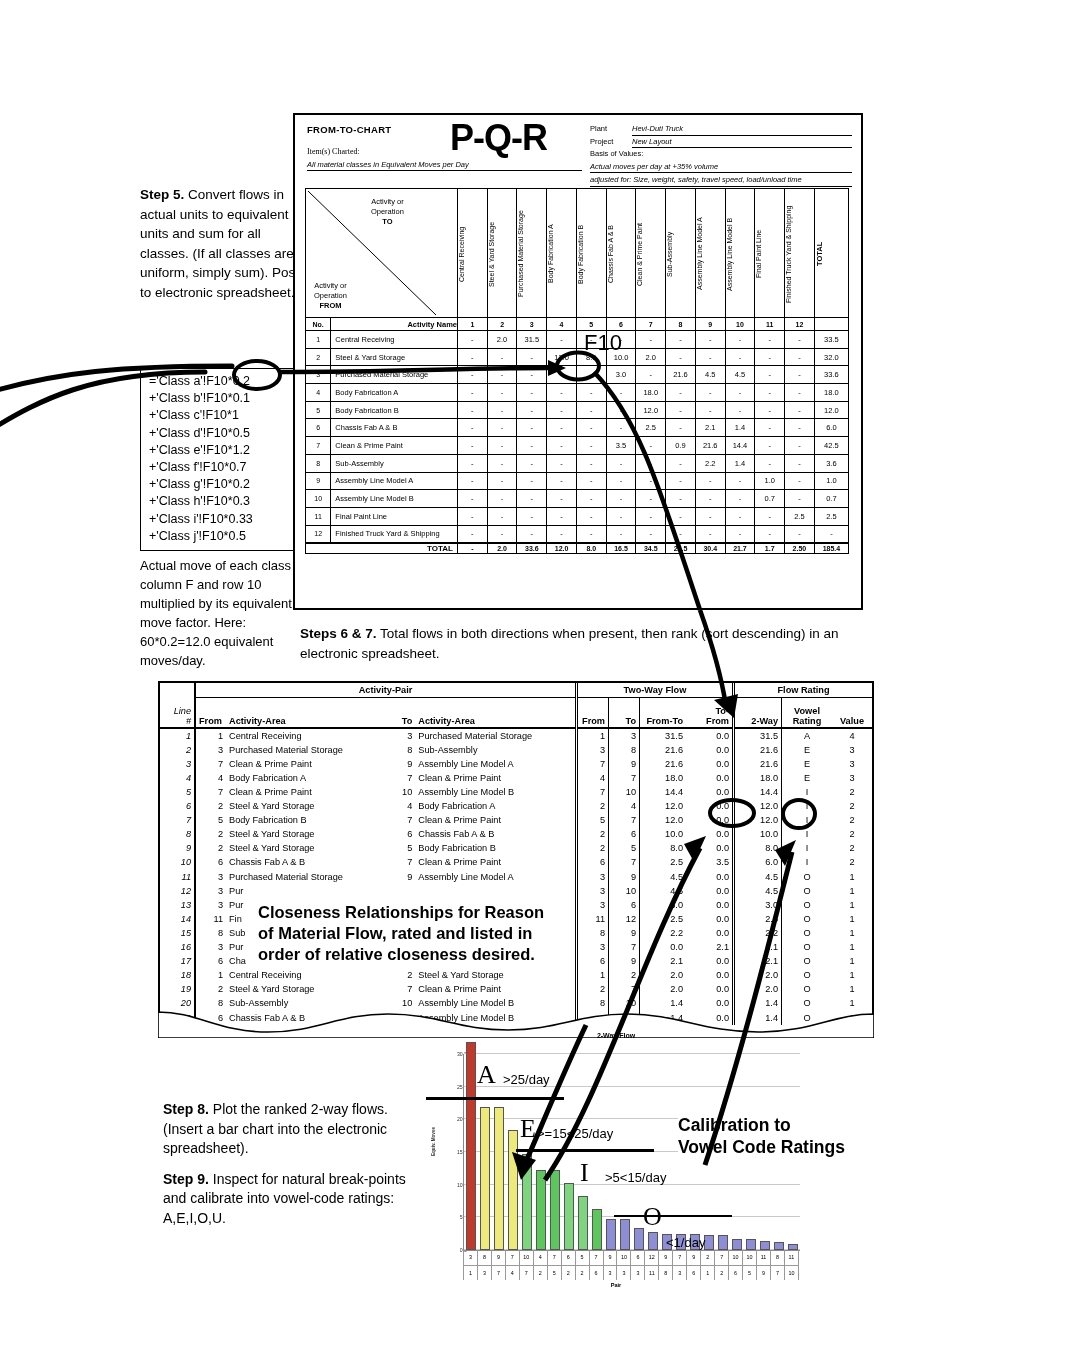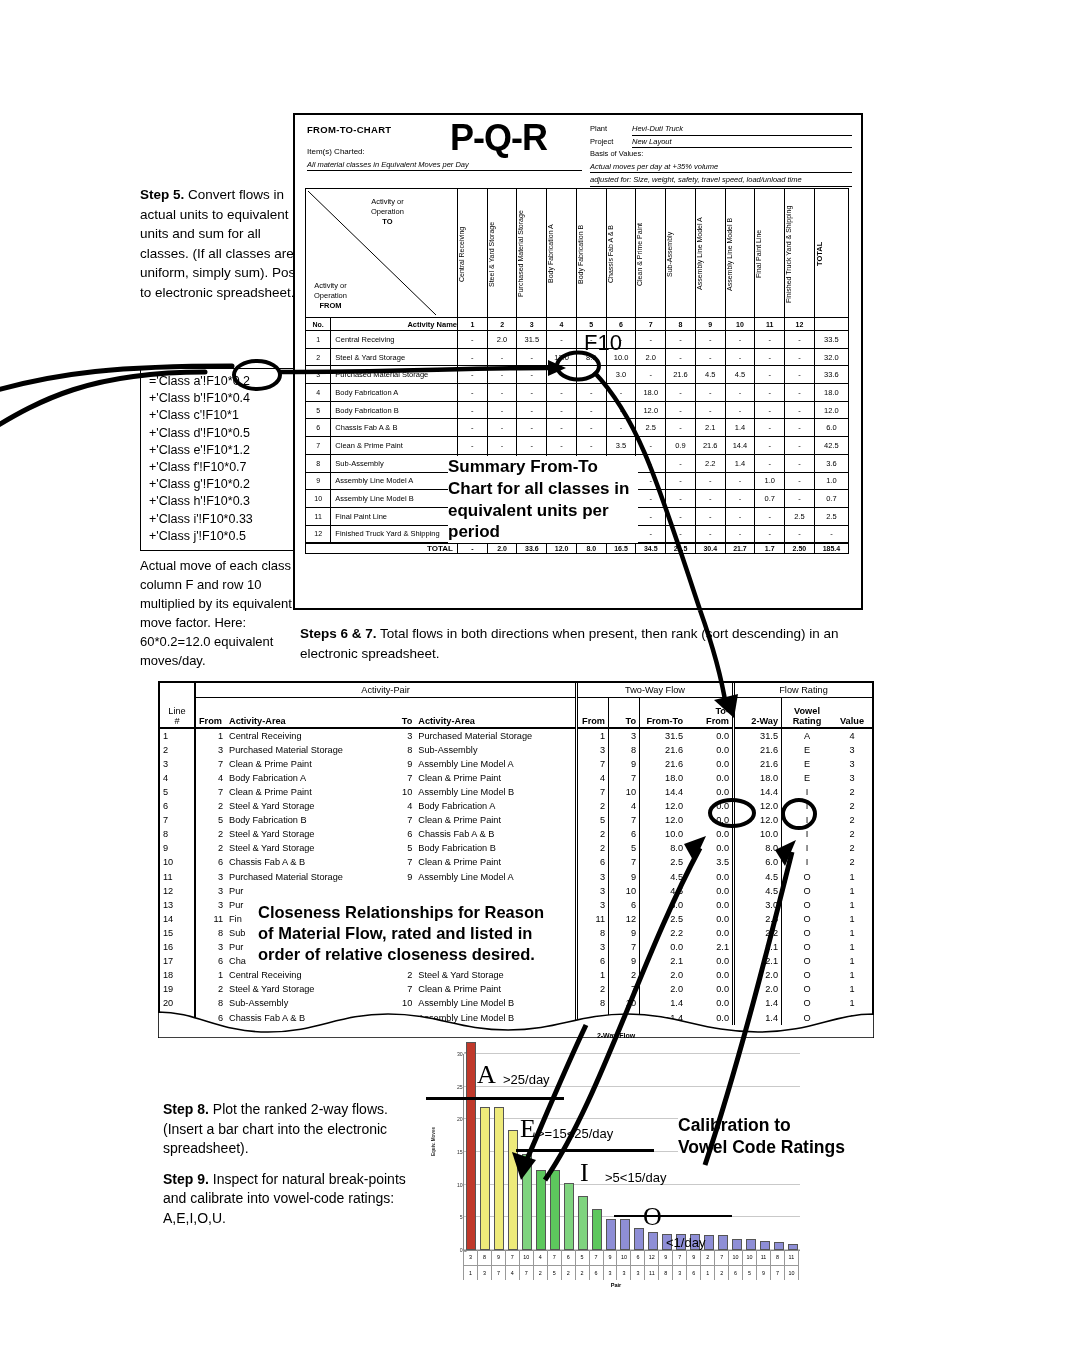"Item(s) Charted:" .ftc-item-lab { font-family: none -> Liberation Serif, serif }
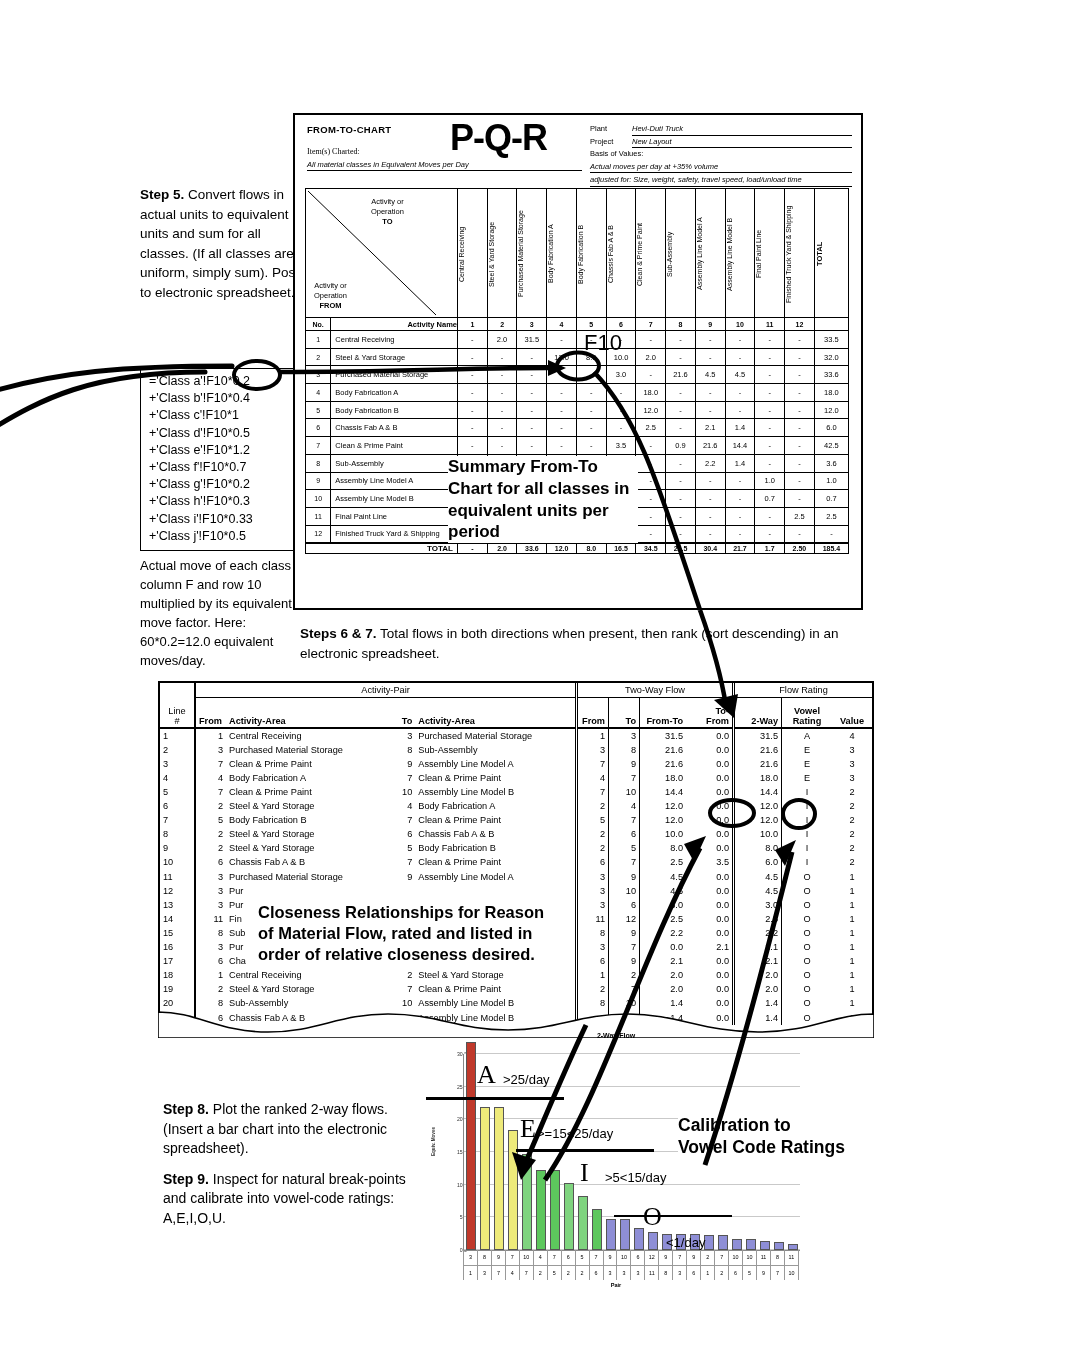"+'Class b'!F10*0.4" div { text: 0.4 -> 0.1 }
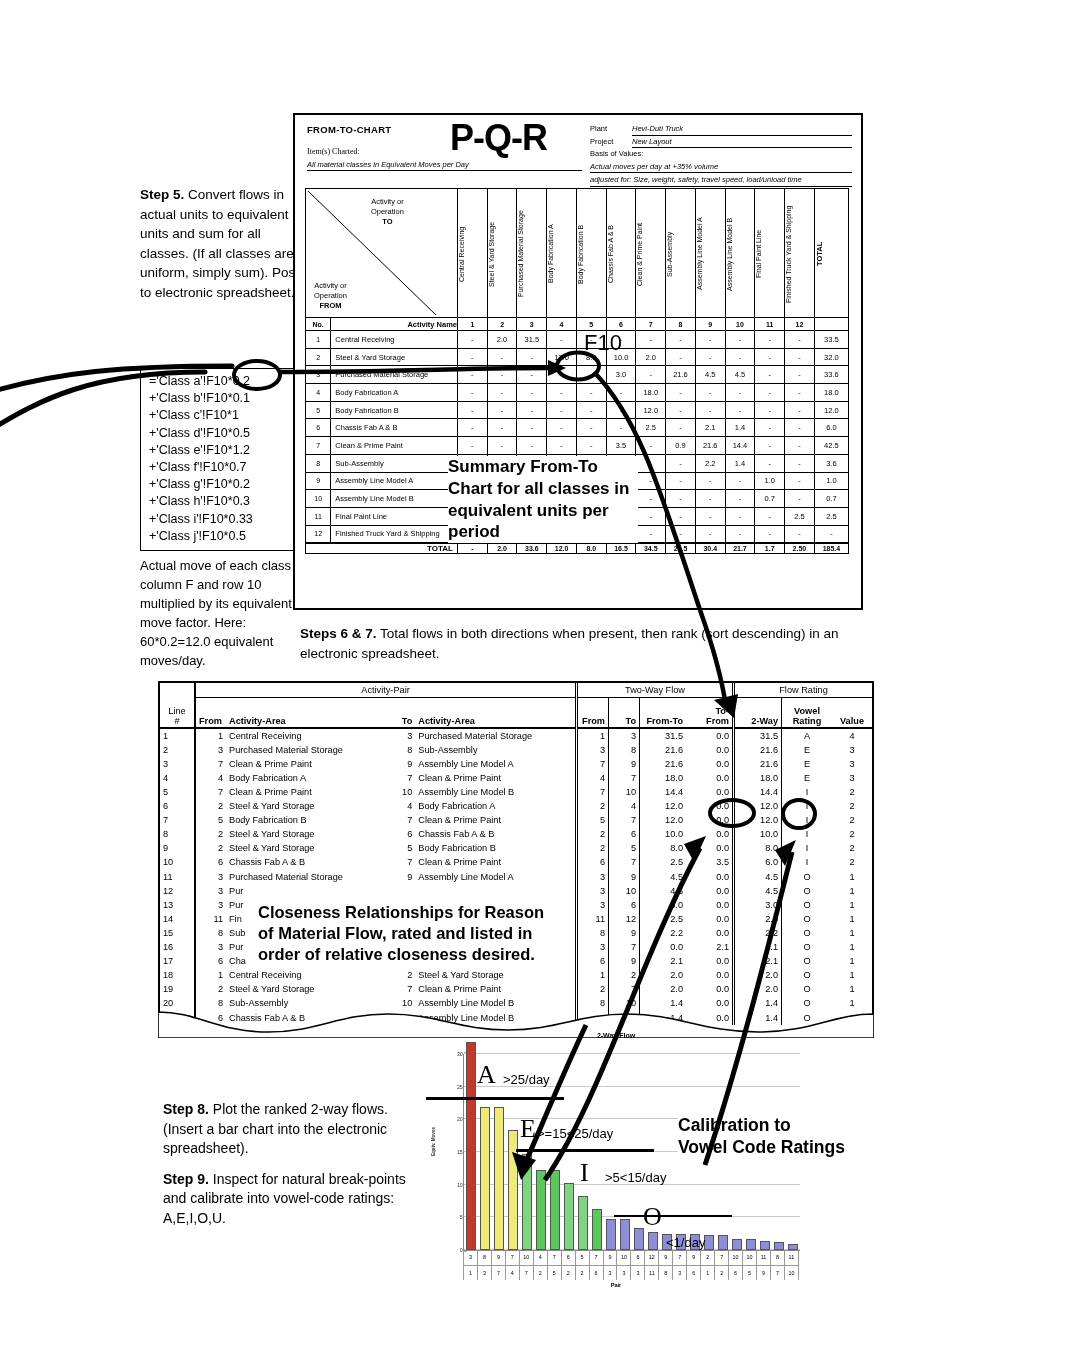"Summary From-To Chart for all" div.callout { html: <div>Summary From-To Chart for all classes in equivalent units per period</div> -> none }
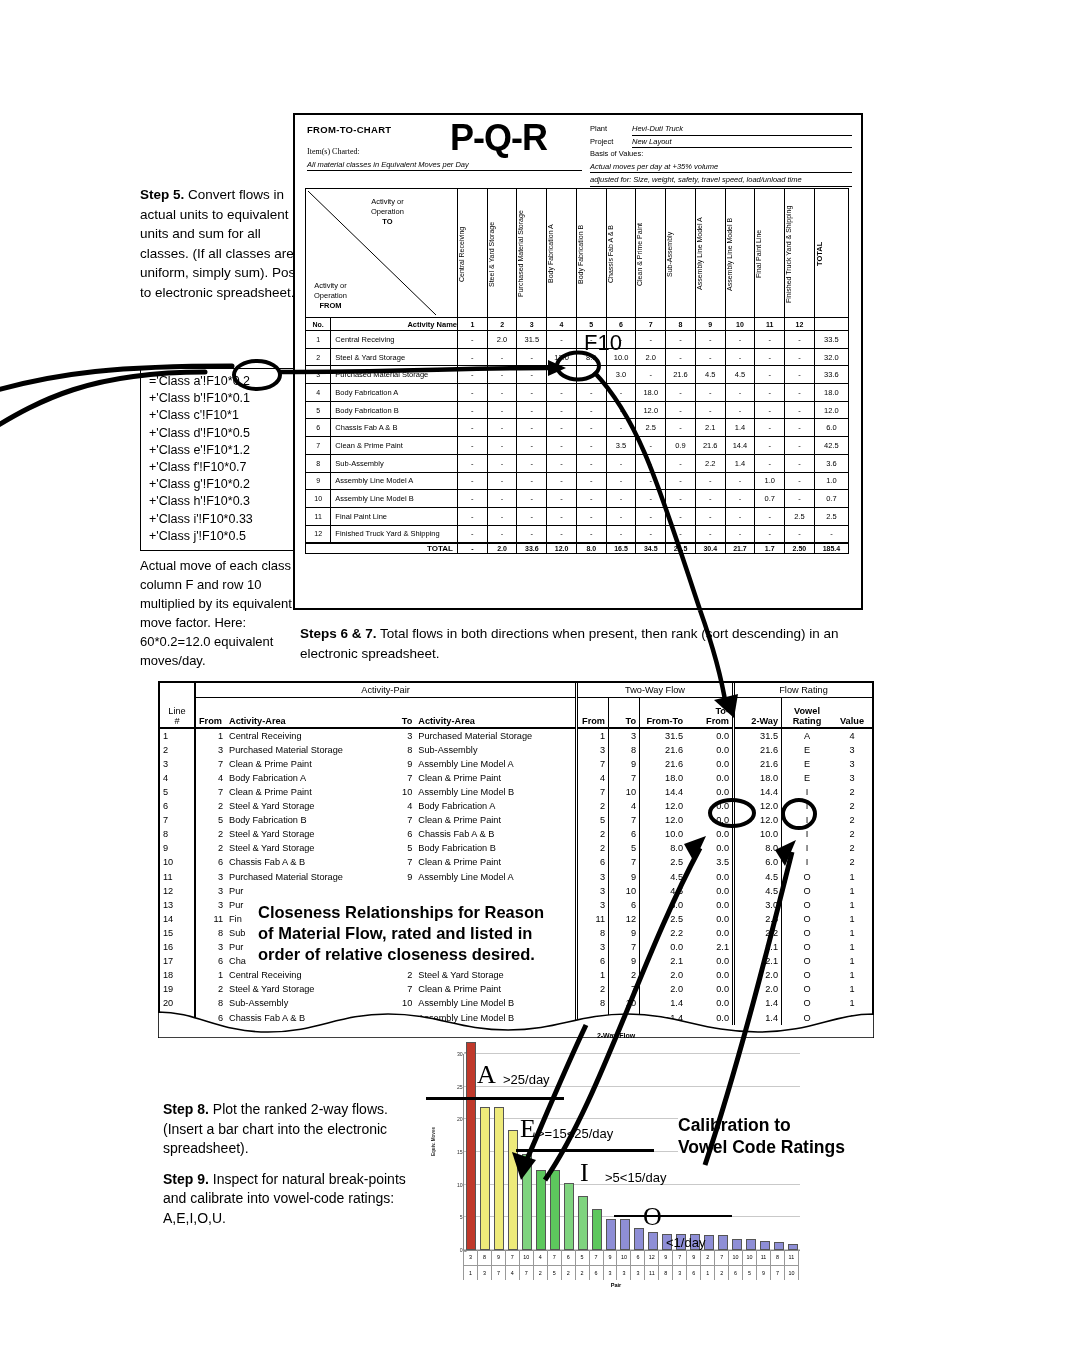"Activity-Pair" .grp { font-weight: normal -> bold }
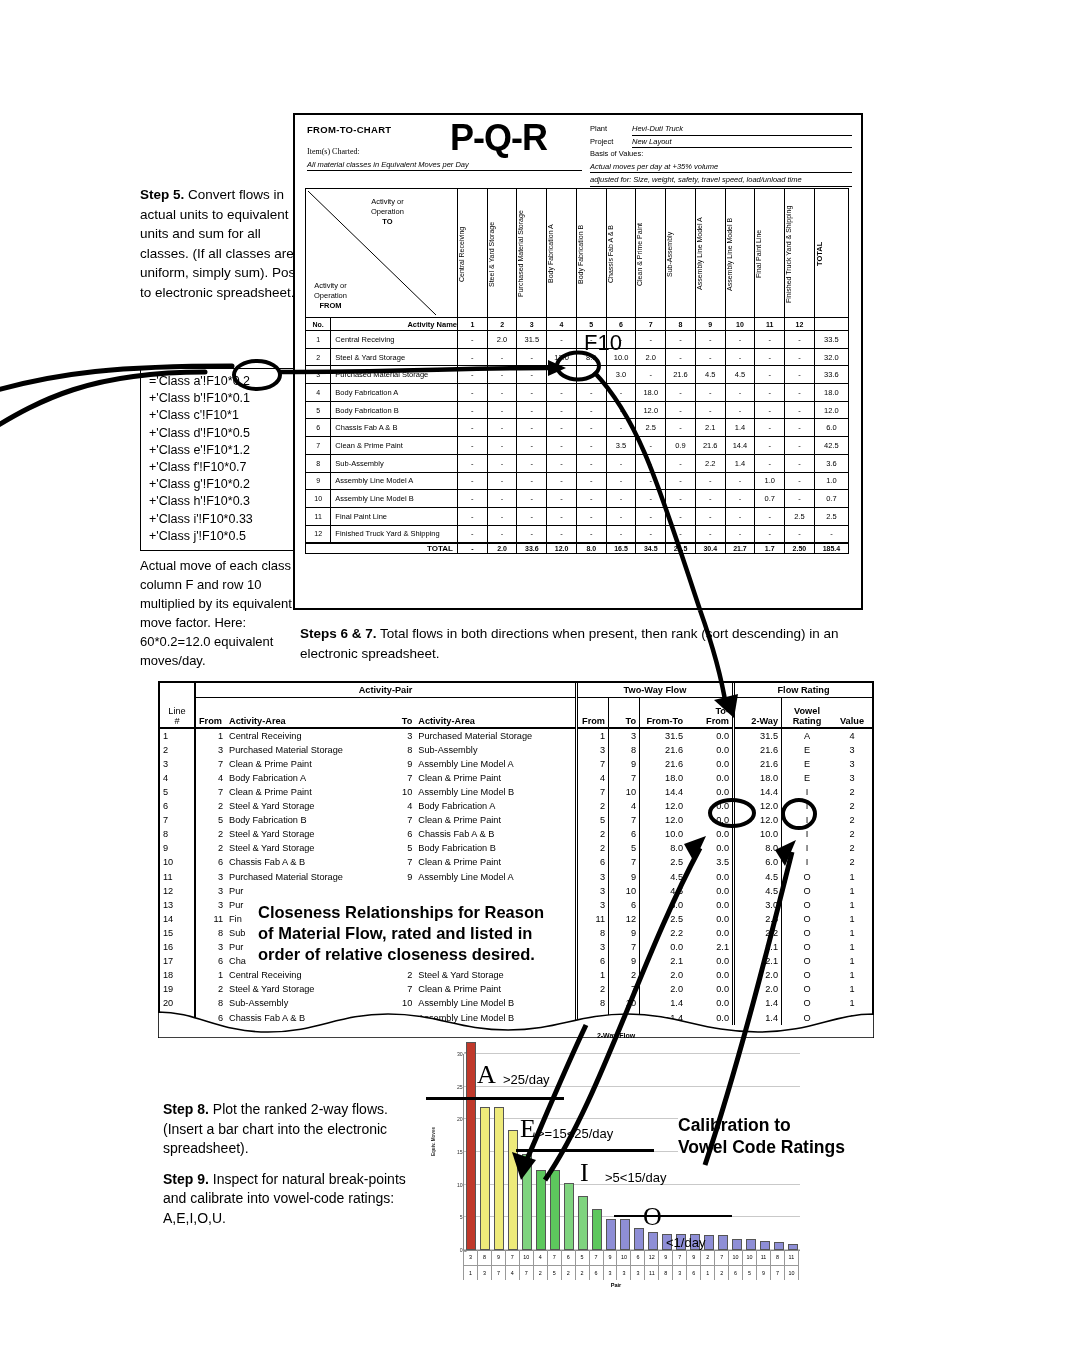"Line" .ss .cline { font-style: none -> italic; text-align: none -> right }
